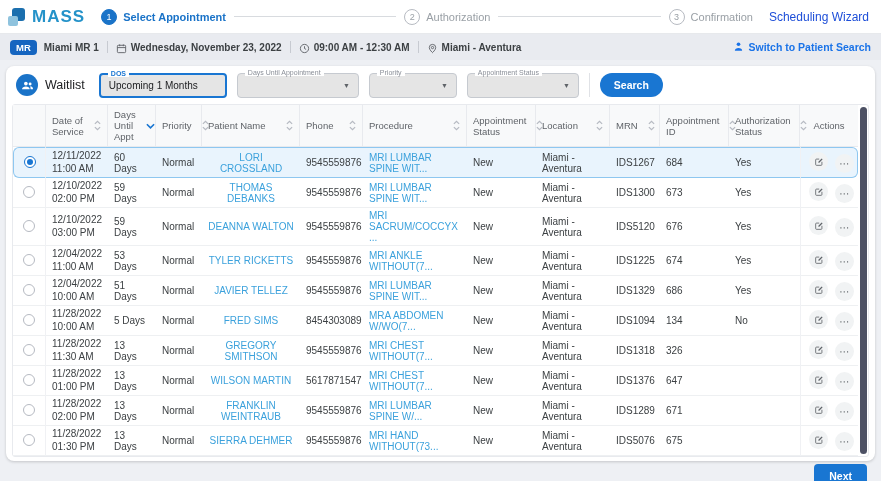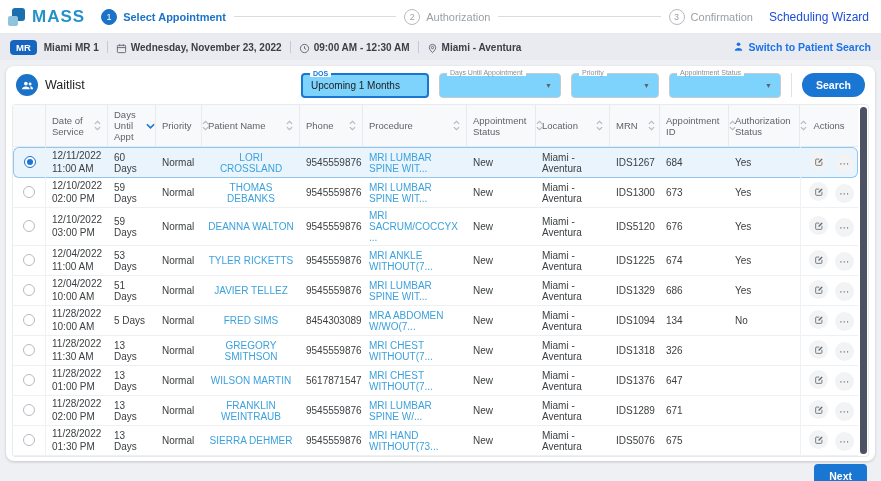"Waitlist" .card-header { justify-content: space-between -> none }
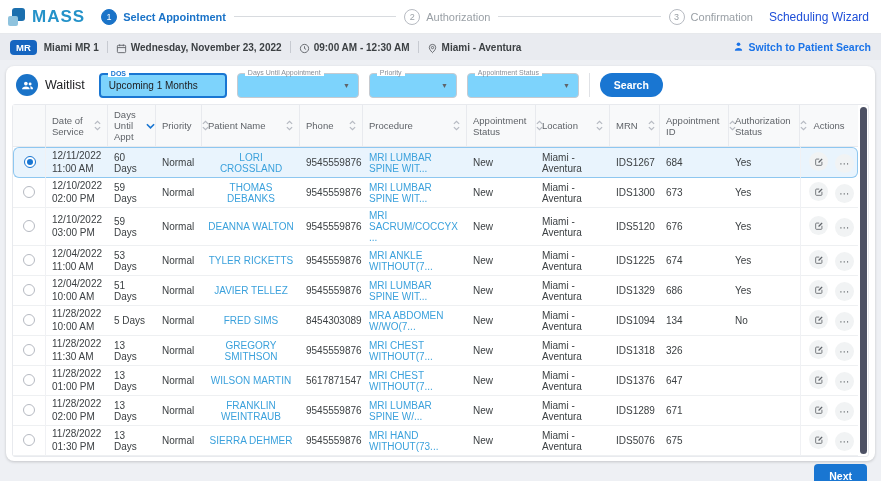"Upcoming 1 Months" .field { background: #7dd3fc -> #e5e5e5 }
